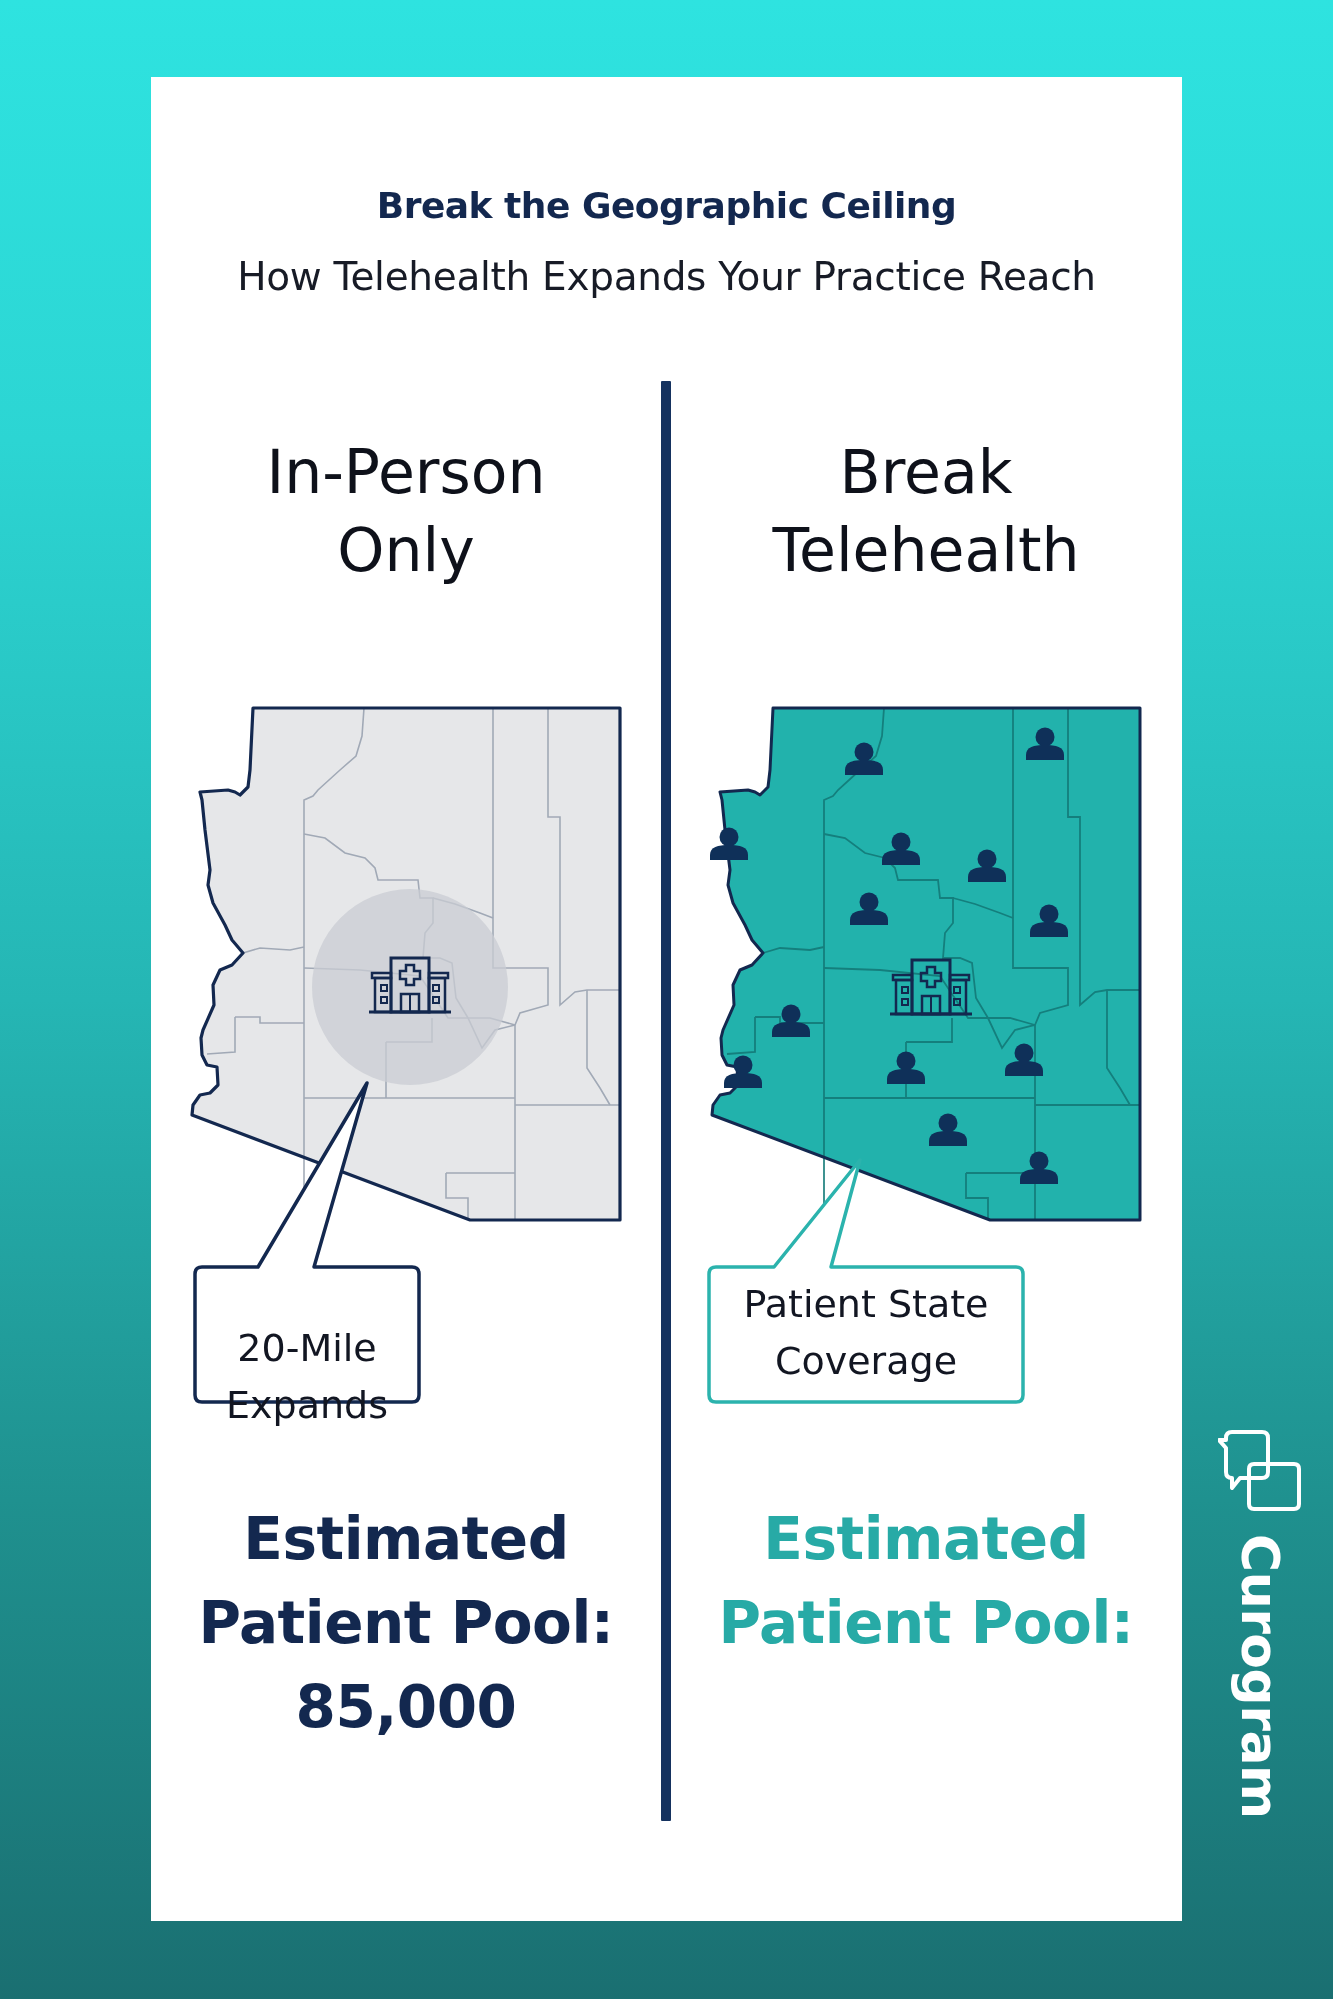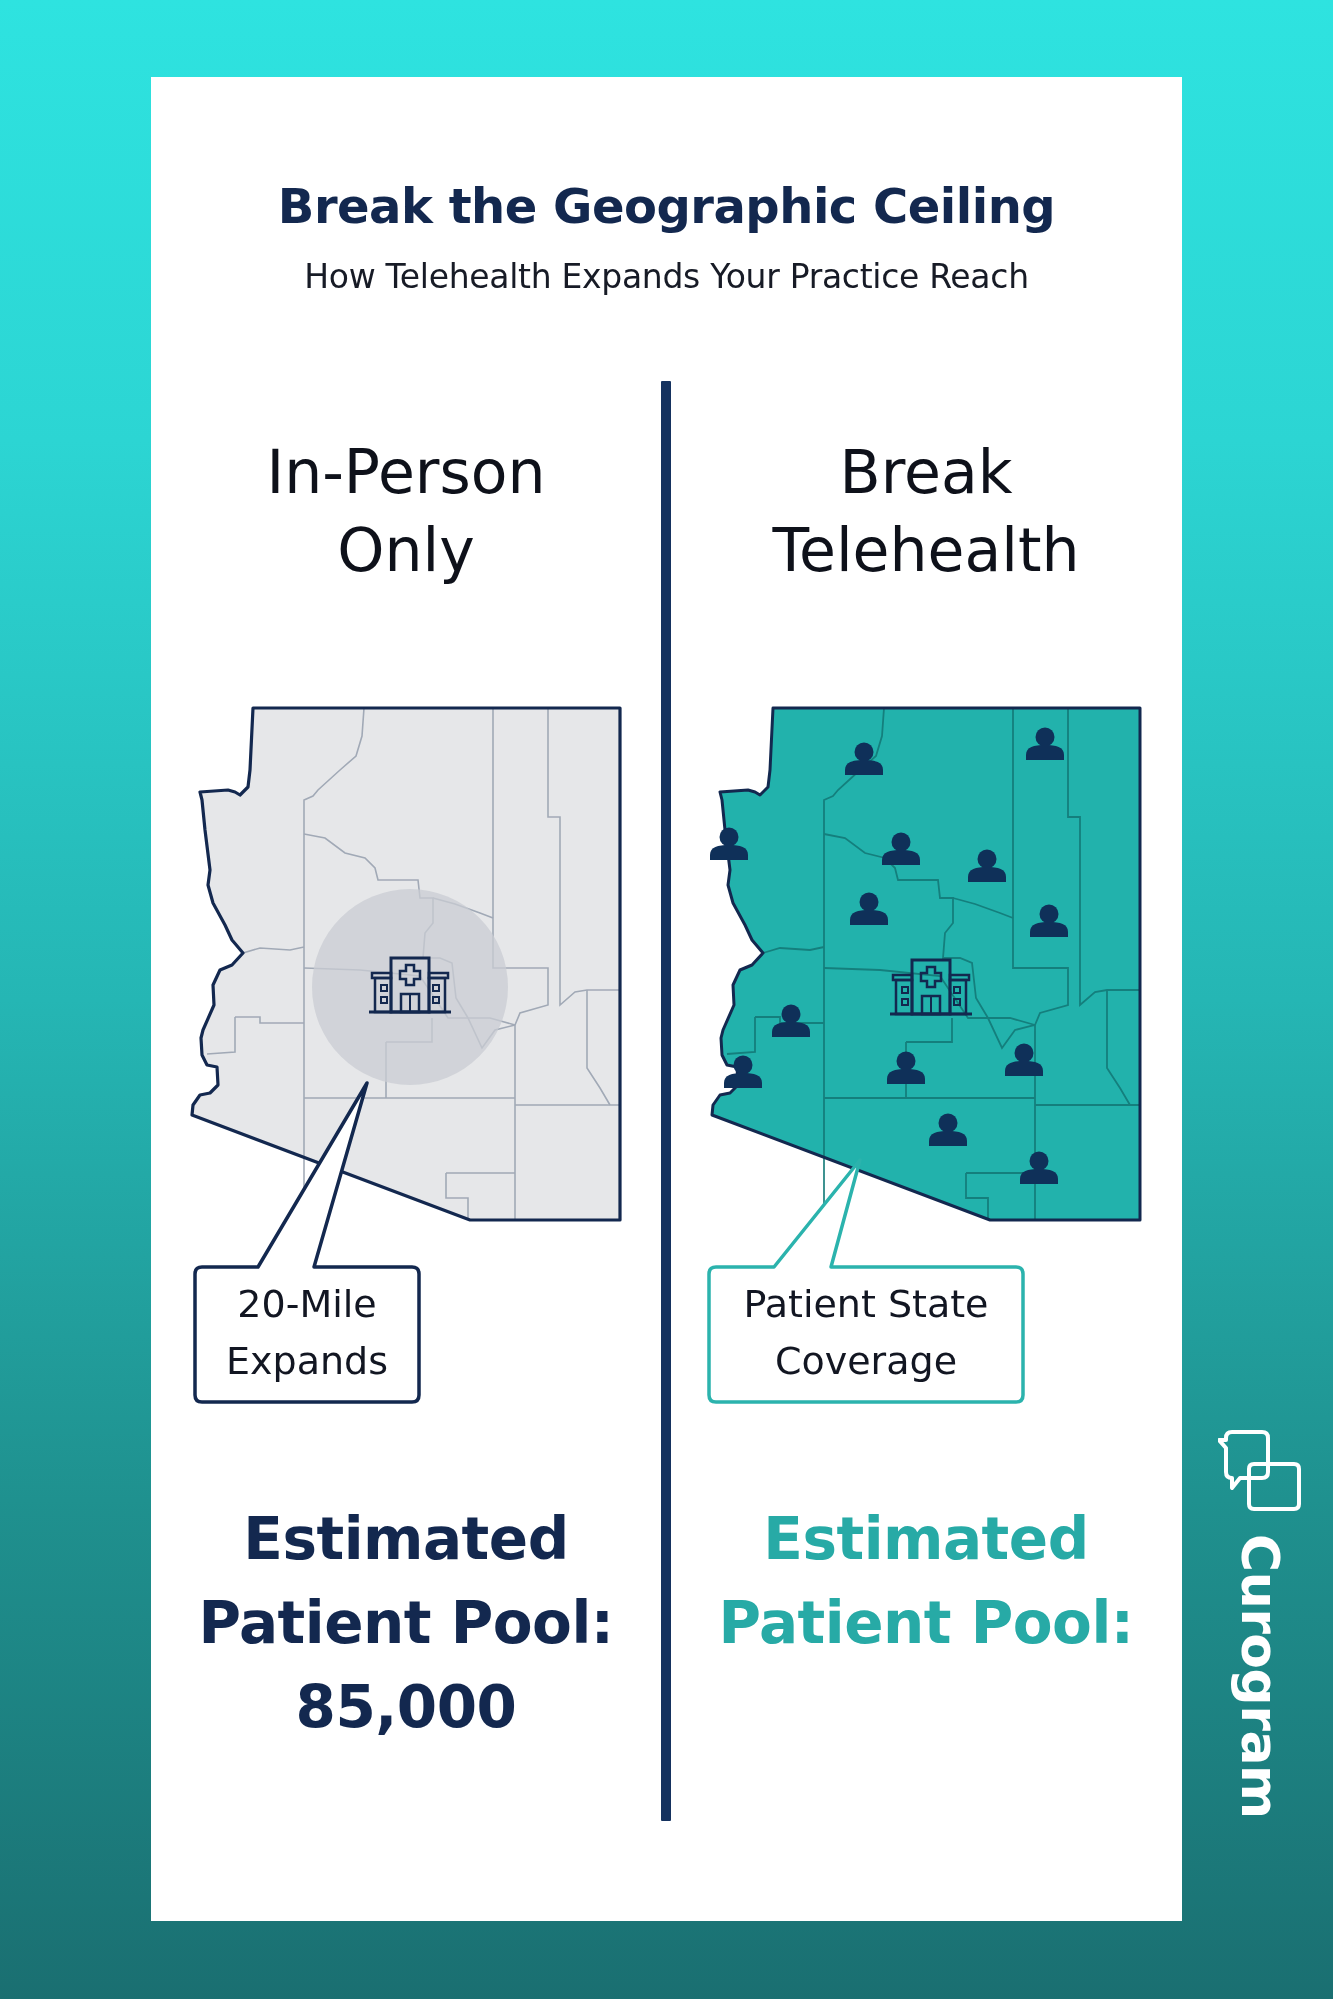"Break the Geographic Ceiling" .title { font-size: 48px -> 36px }
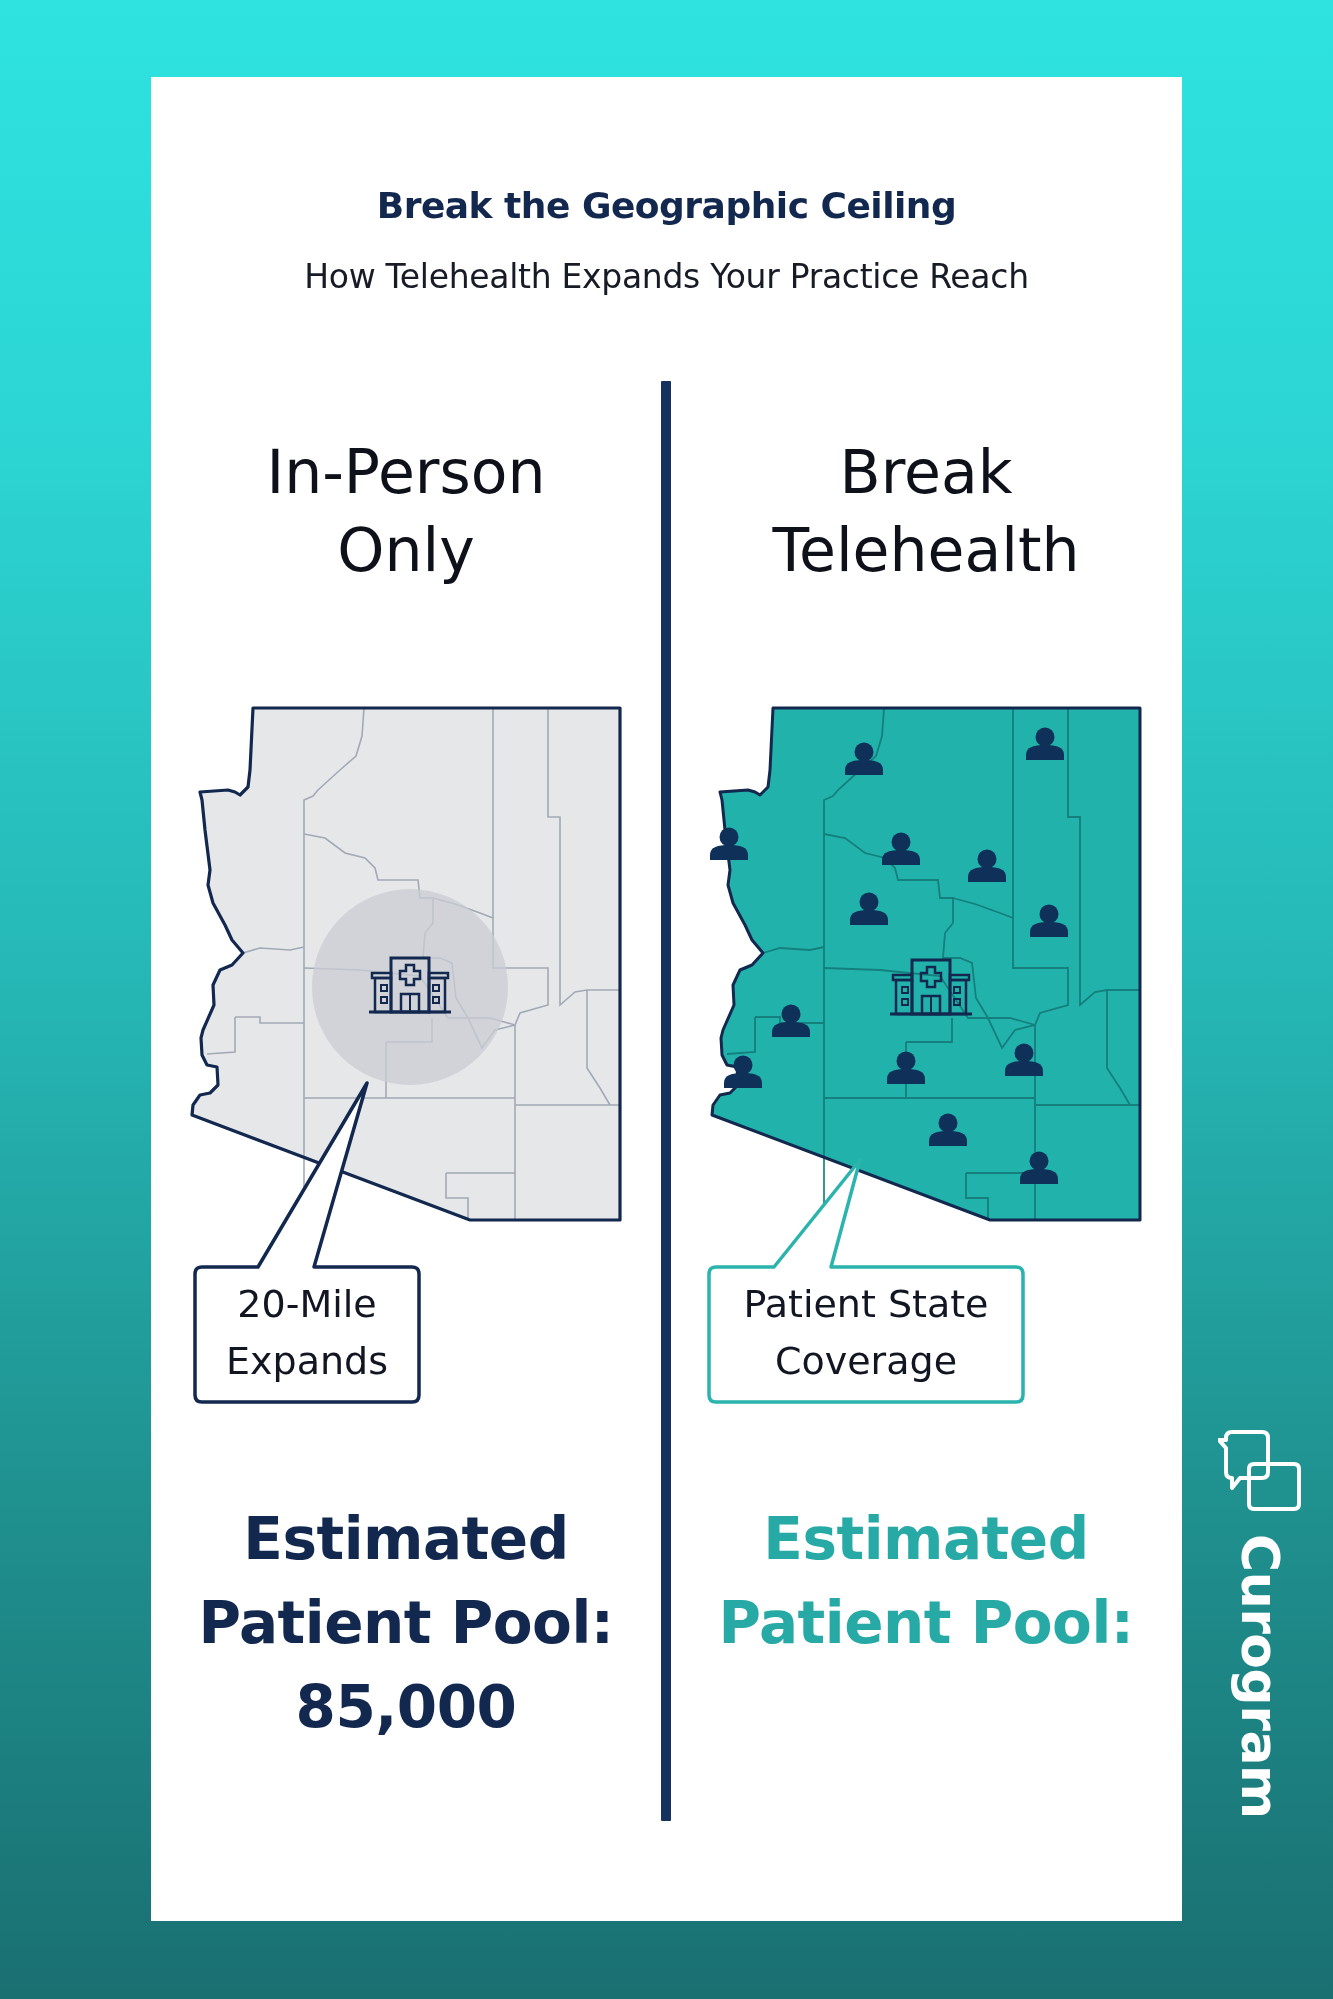"How Telehealth Expands Your Practice" .subtitle { font-size: 33px -> 39px }
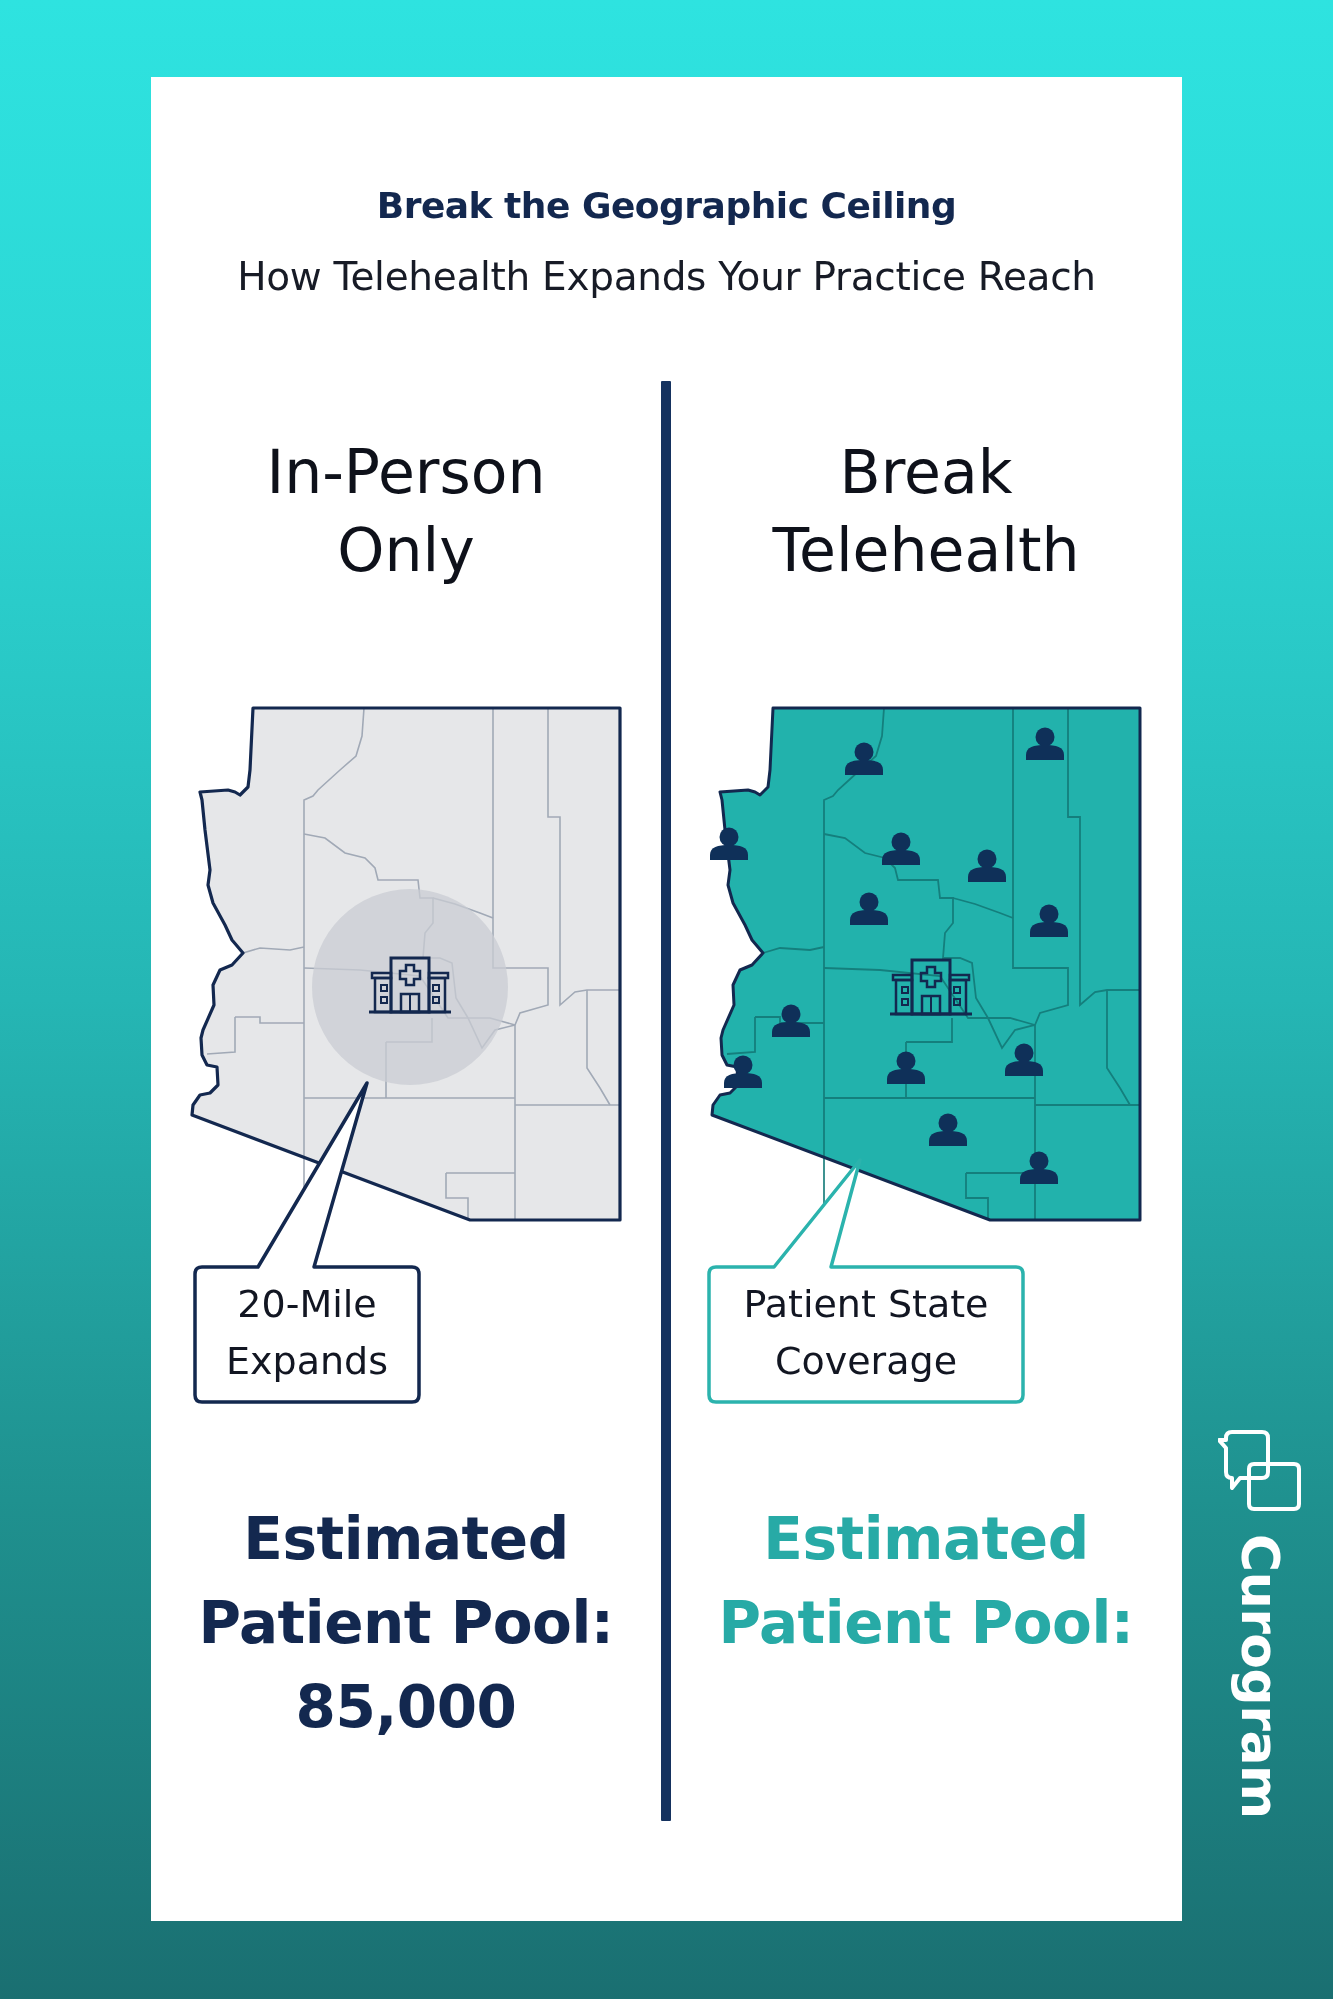"20-Mile" .callout-text.left { top: 1199px -> 1243px }
